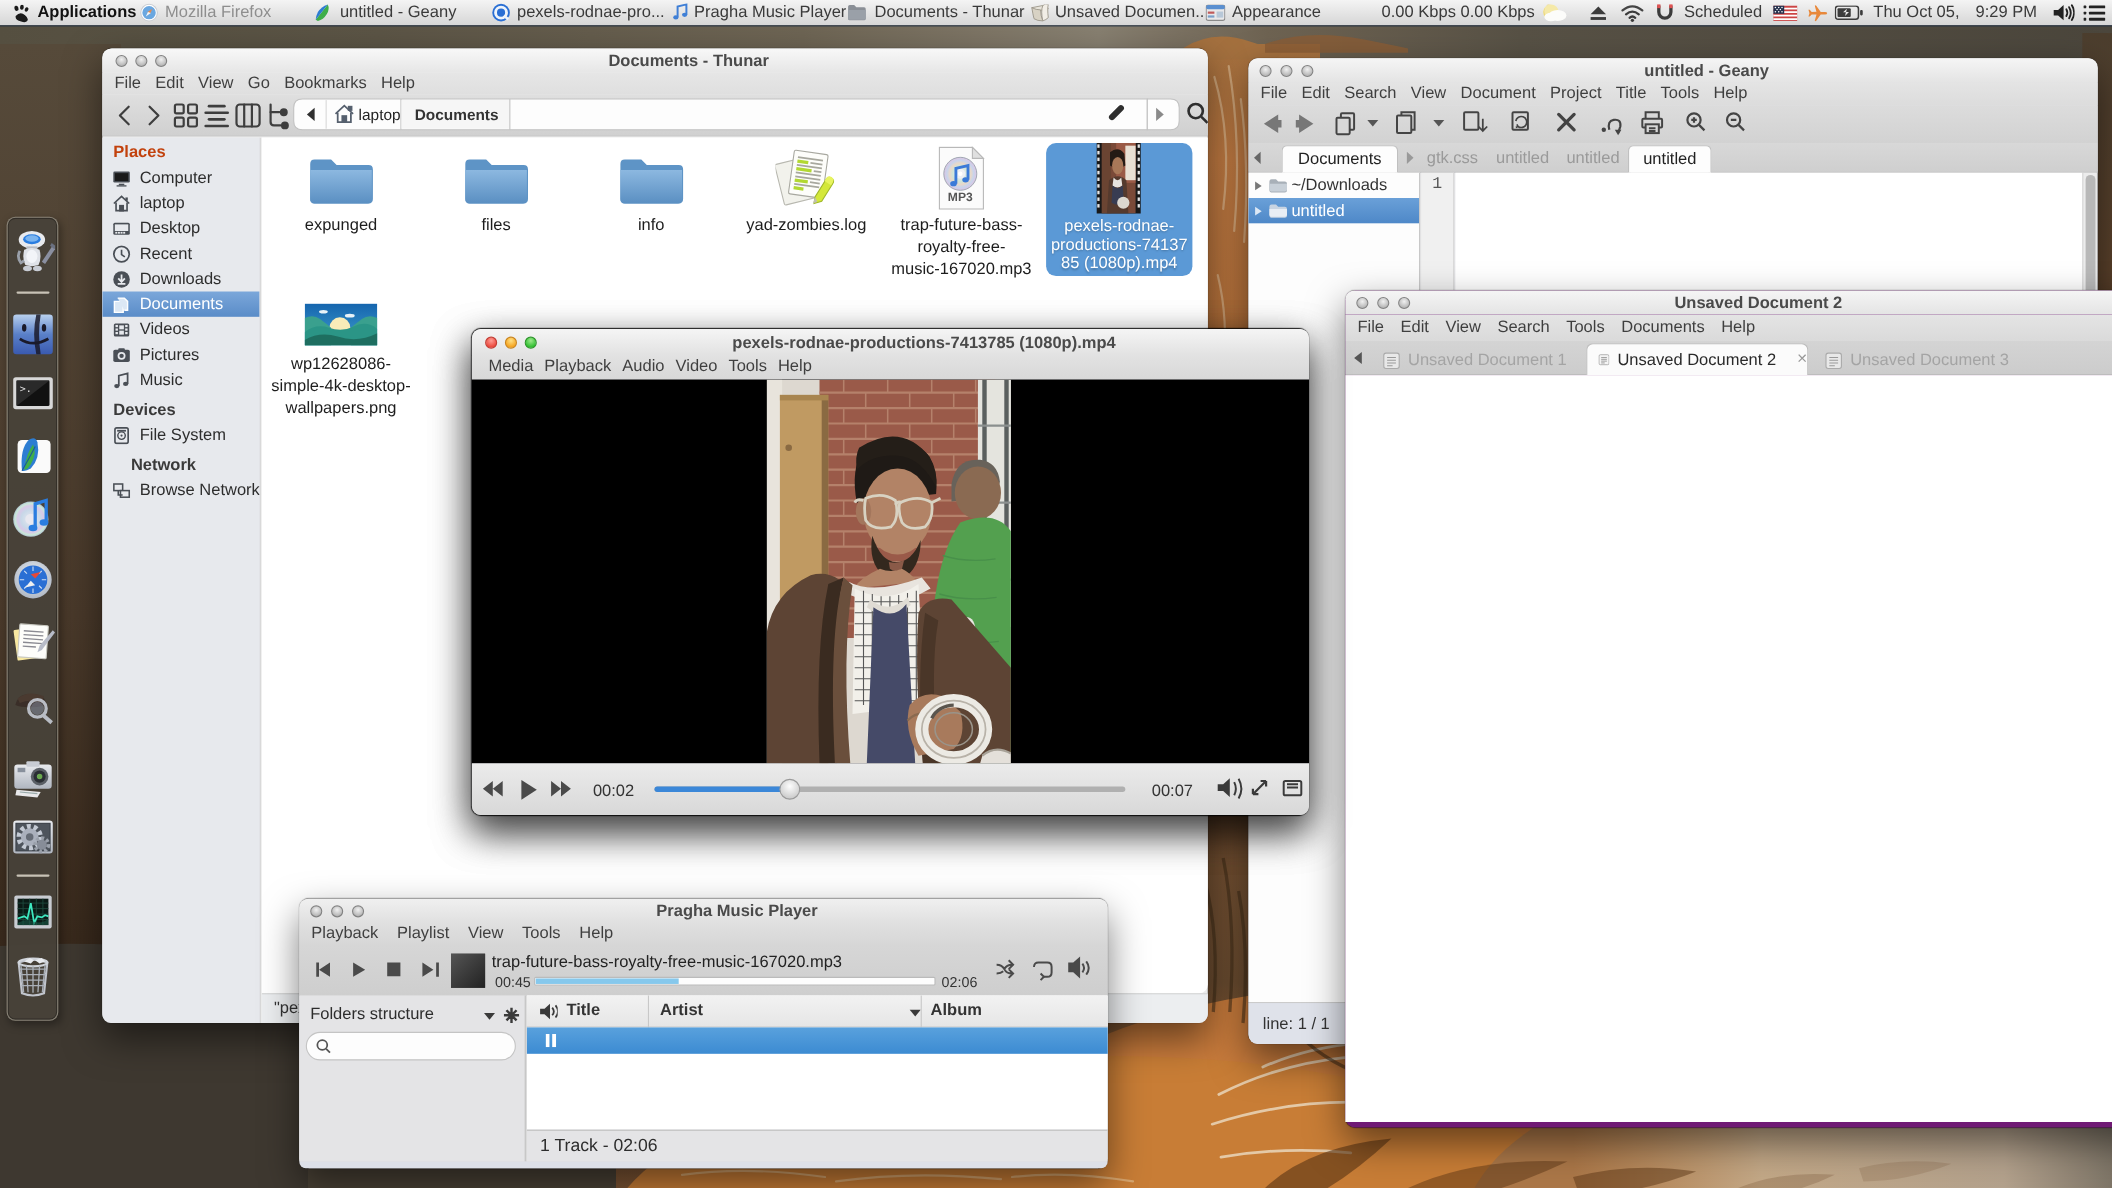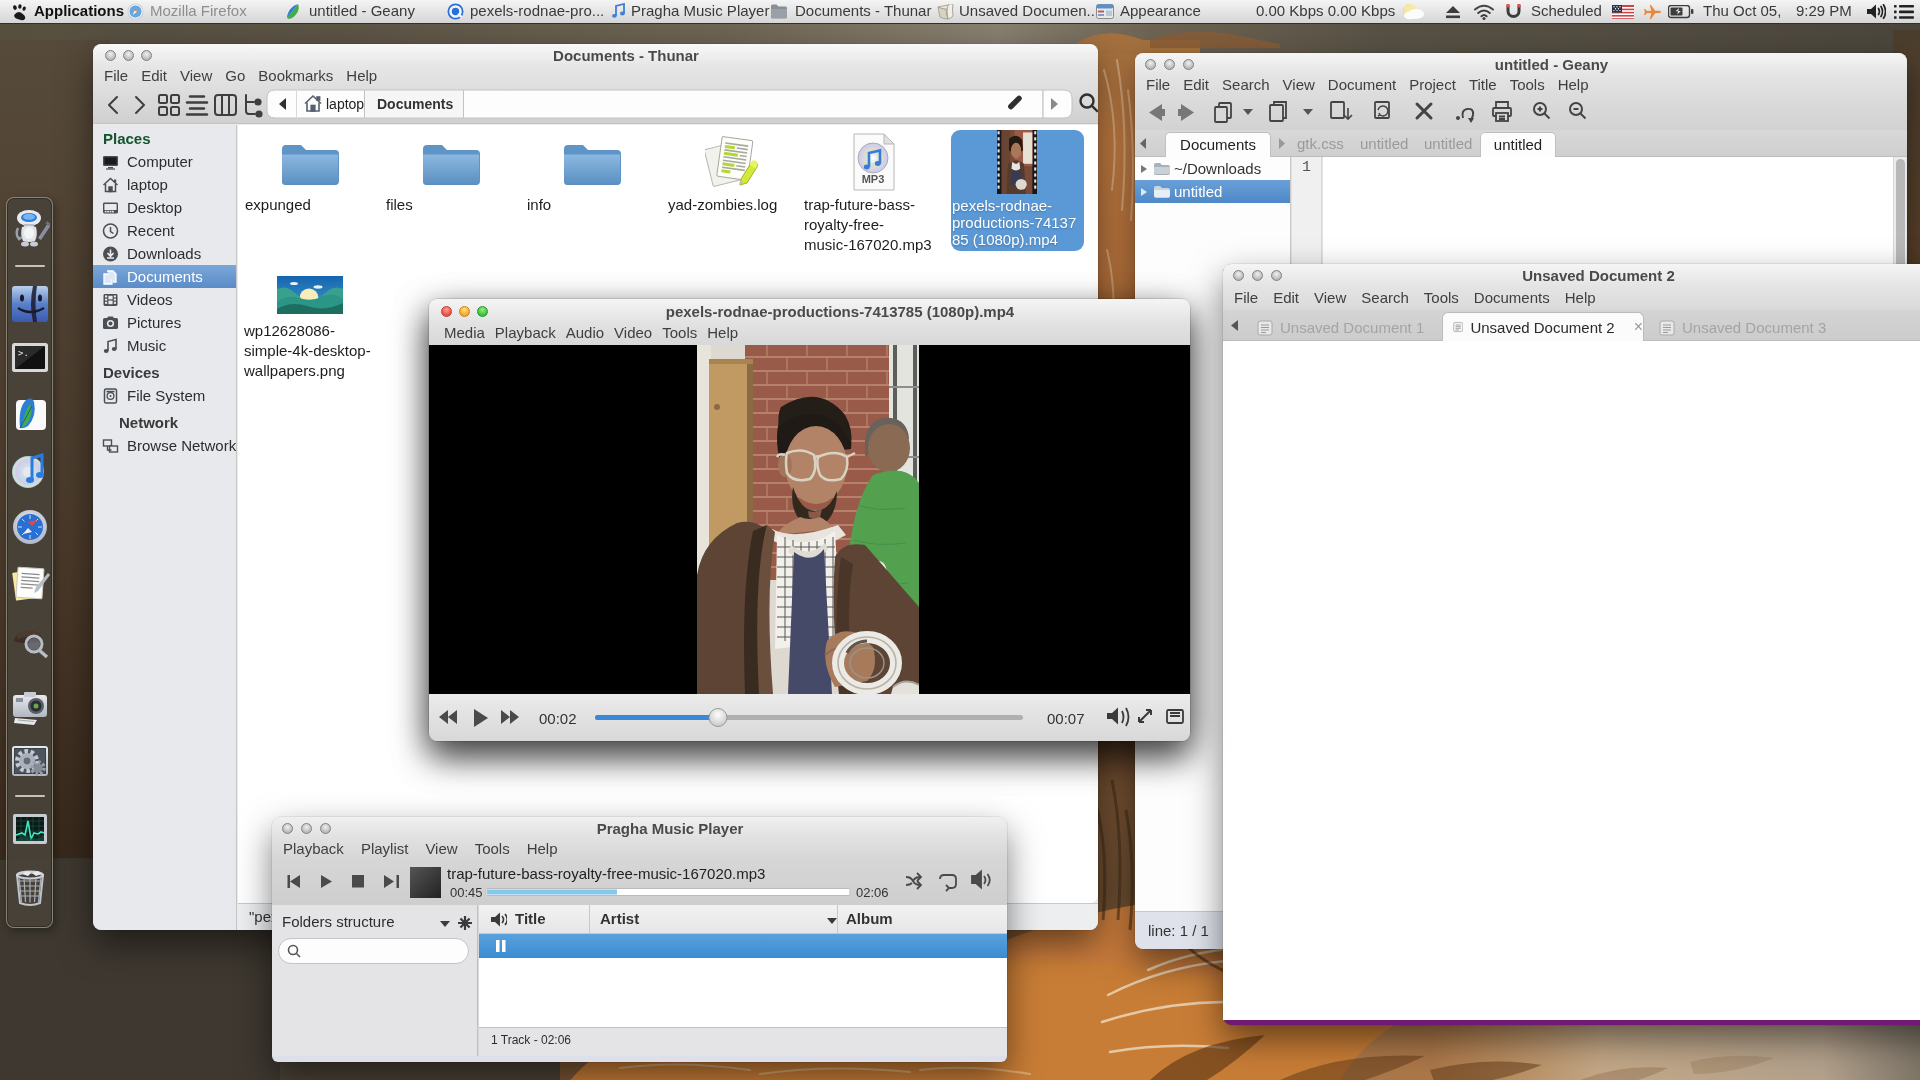"Places" div { color: #14532d -> #c2410c }
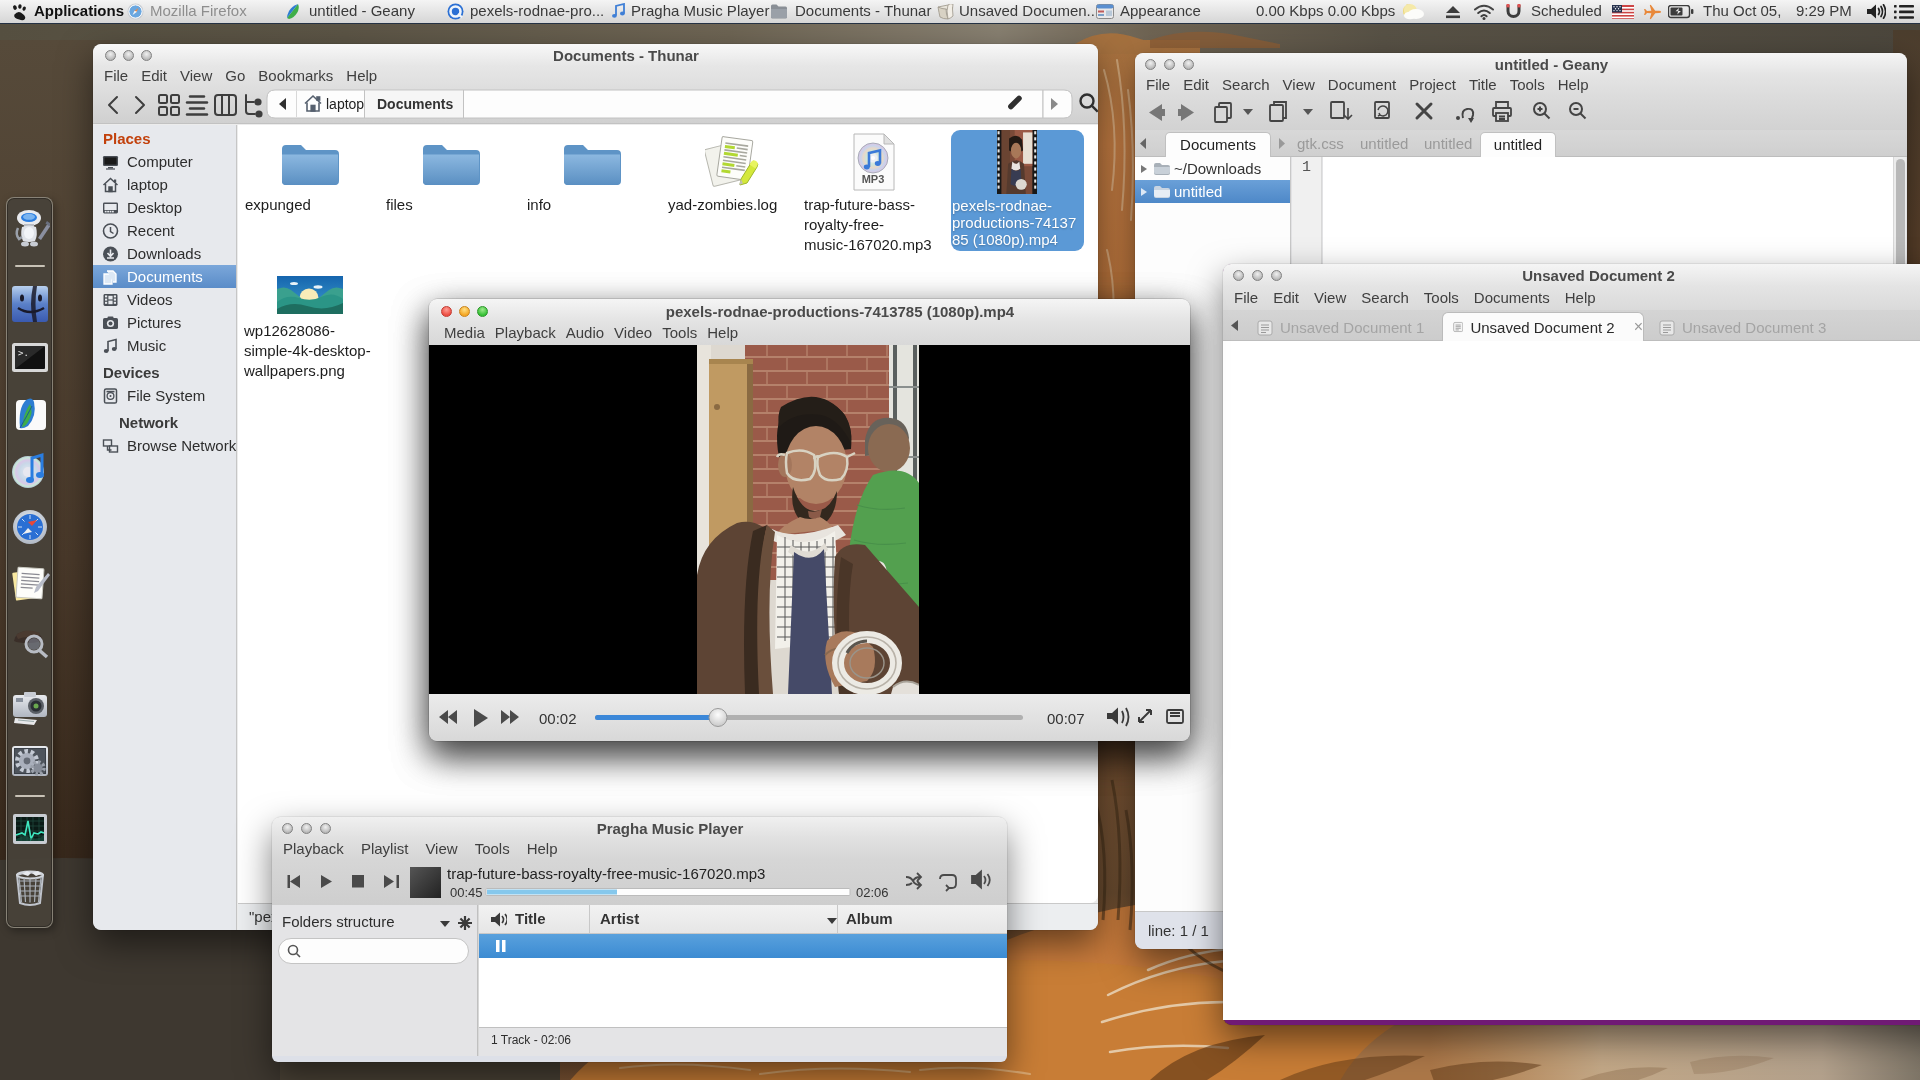"expunged" .flabel { text-align: left -> center }
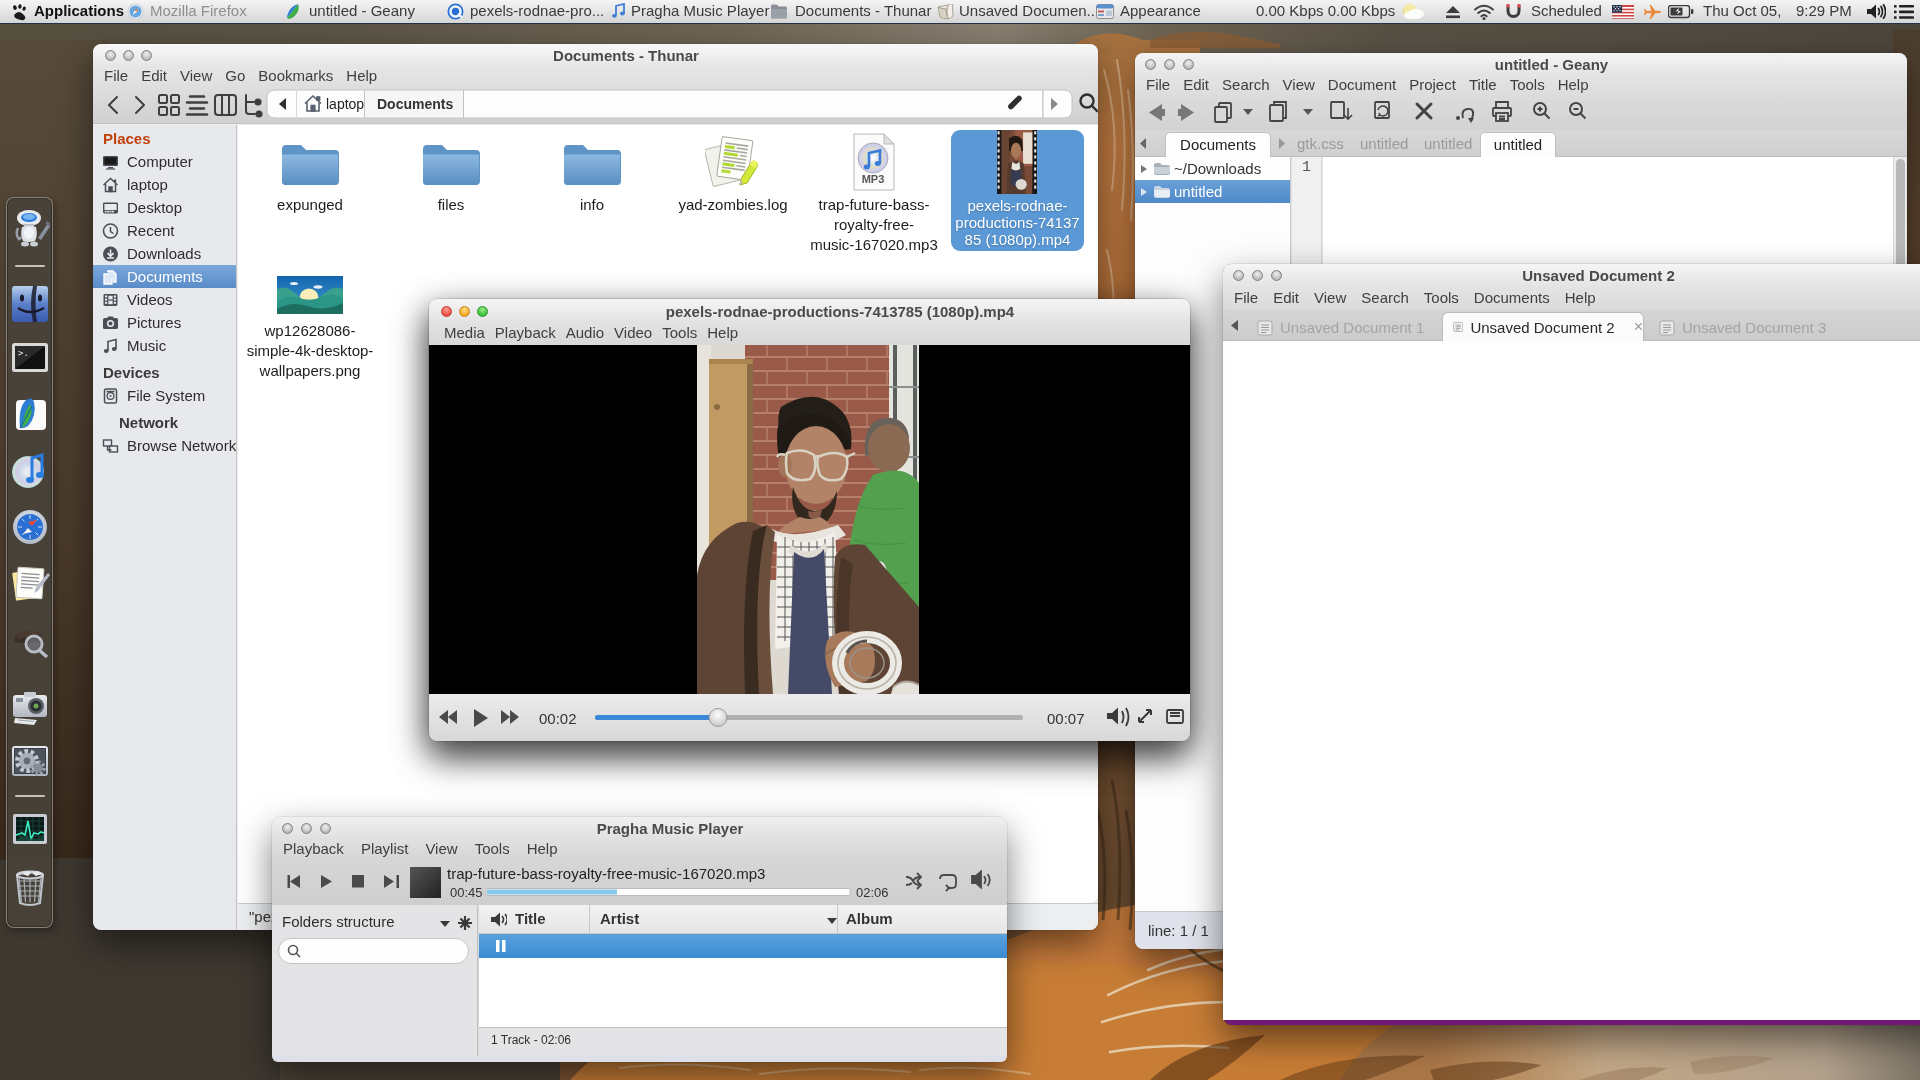"1 Track - 02:06" div { font-size: 12px -> 16px }
